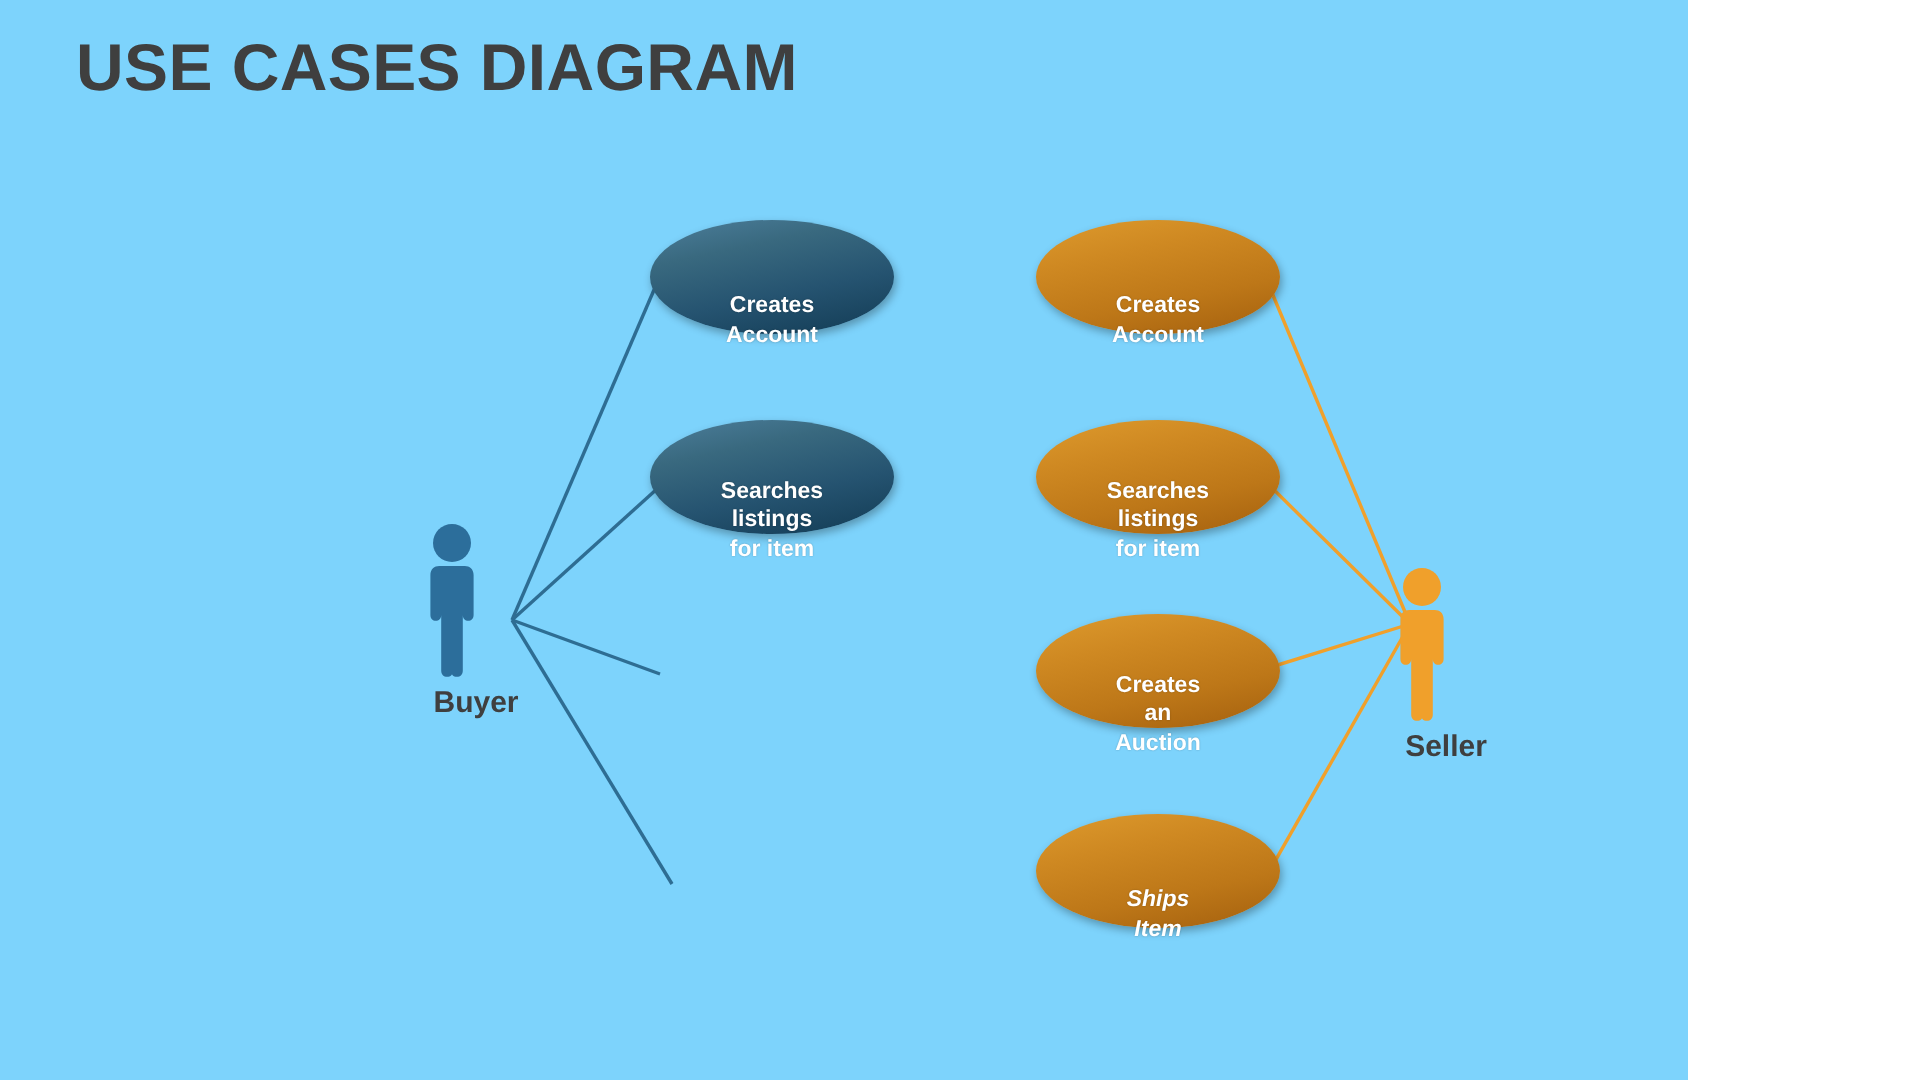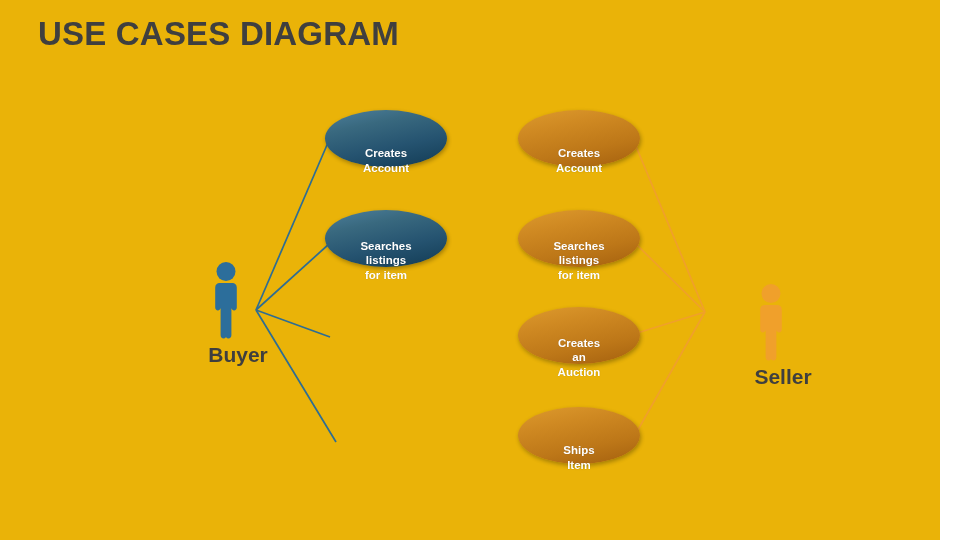"USE CASES DIAGRAM" #slide { background: #eab308 -> #7dd3fc; width: 940px -> 844px }
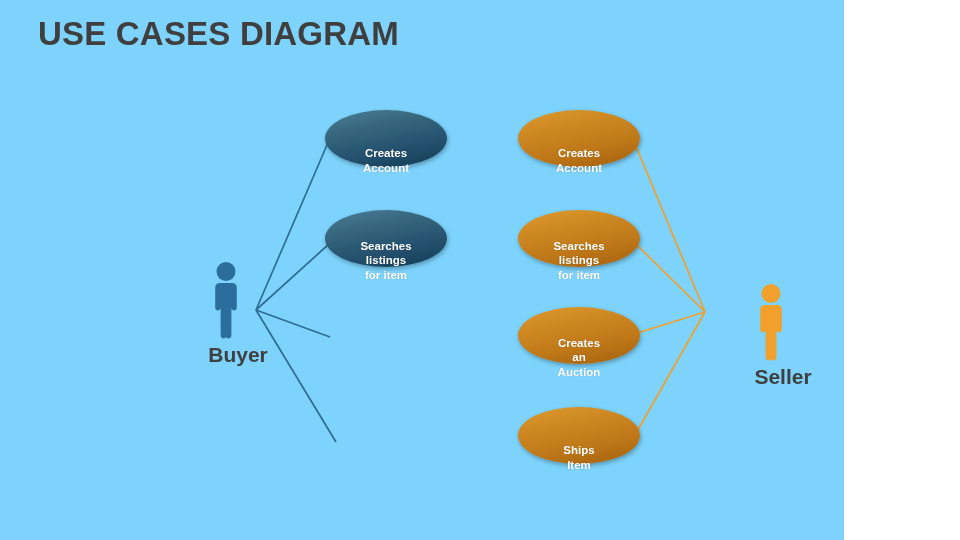"Buyer" .actor-label { font-size: 21px -> 15px }
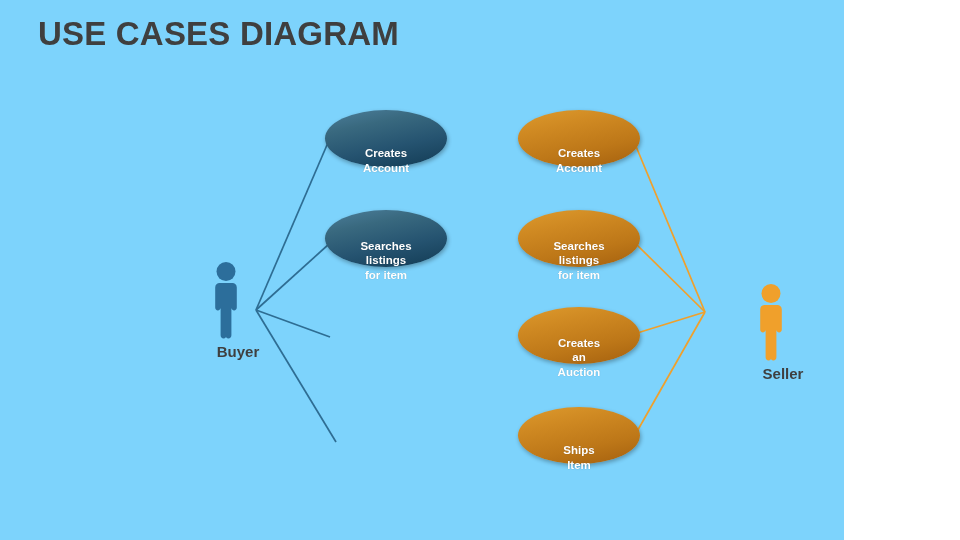"Seller" div.actor { left: 754px -> 694px }
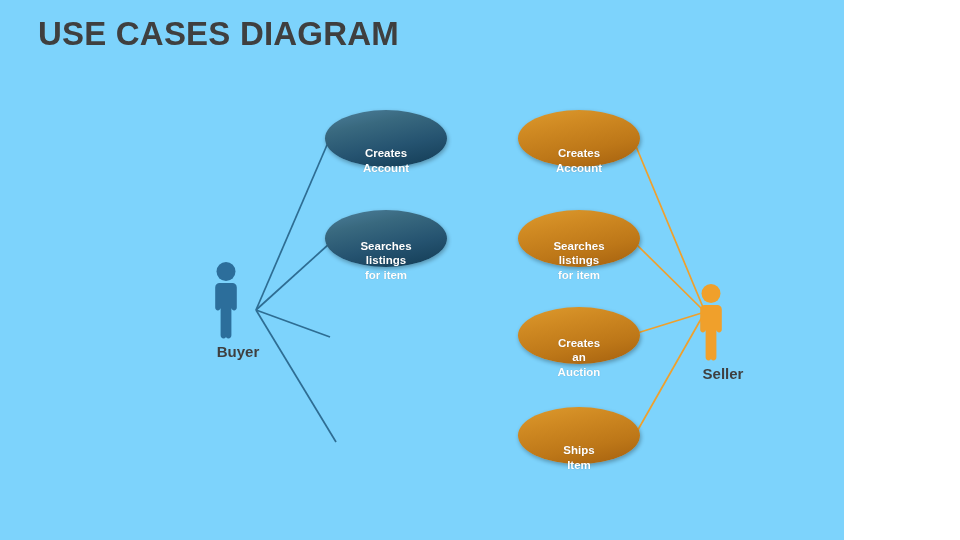"Ships" div.usecase { font-style: none -> italic }
